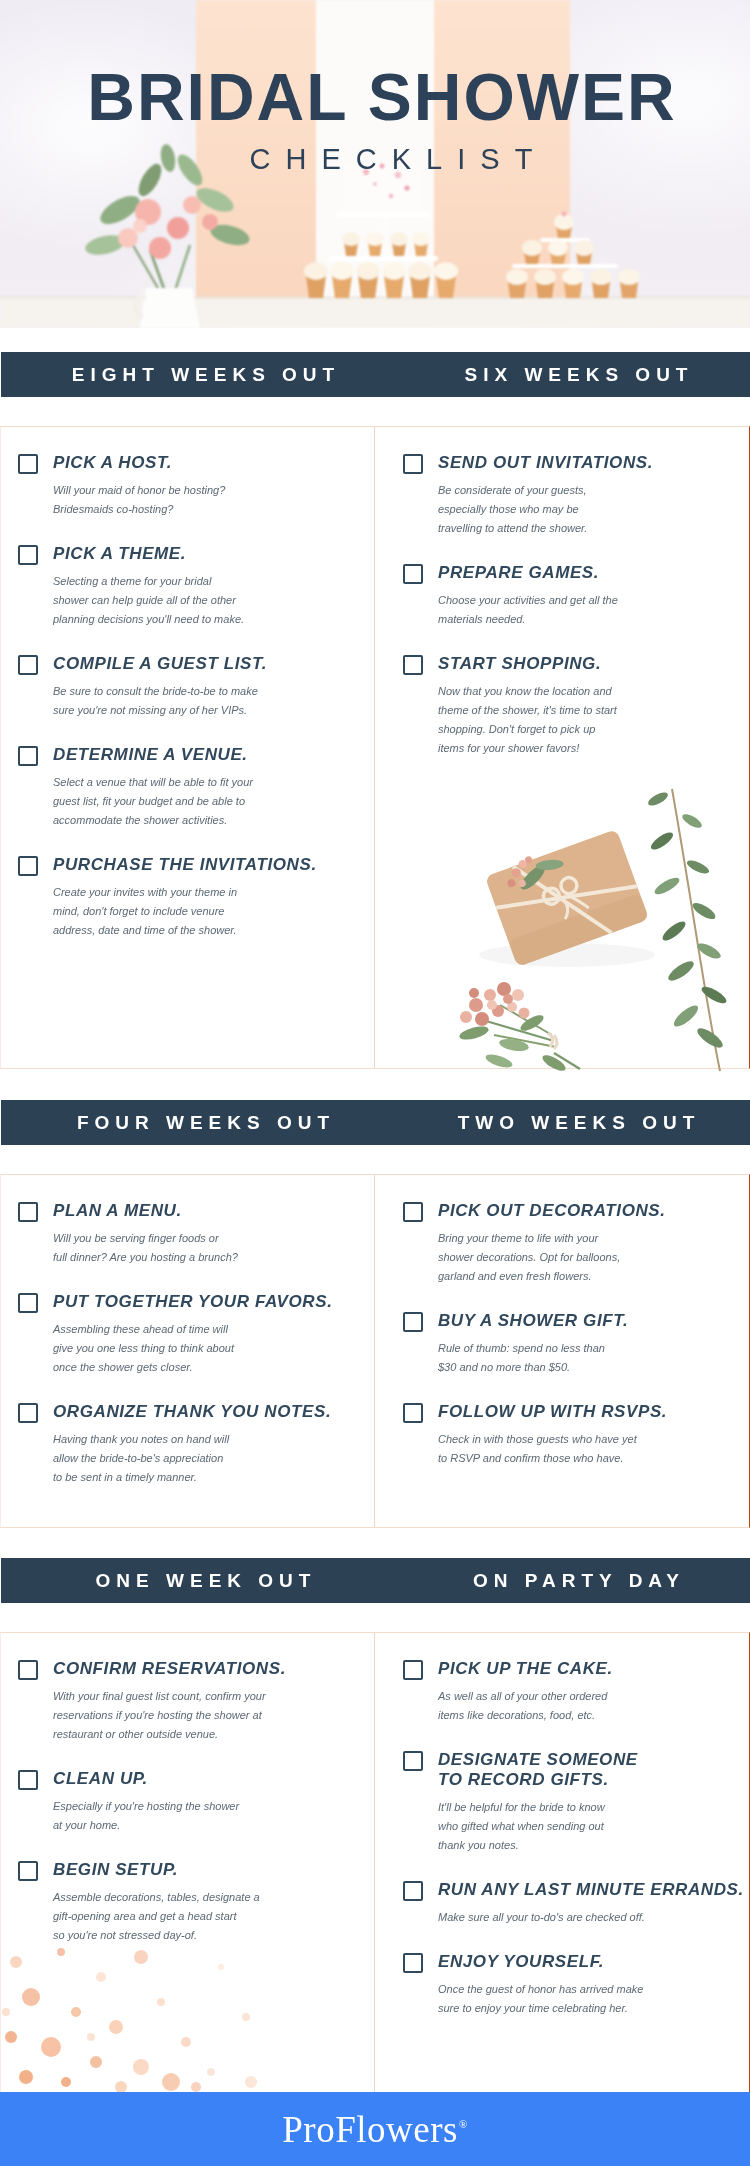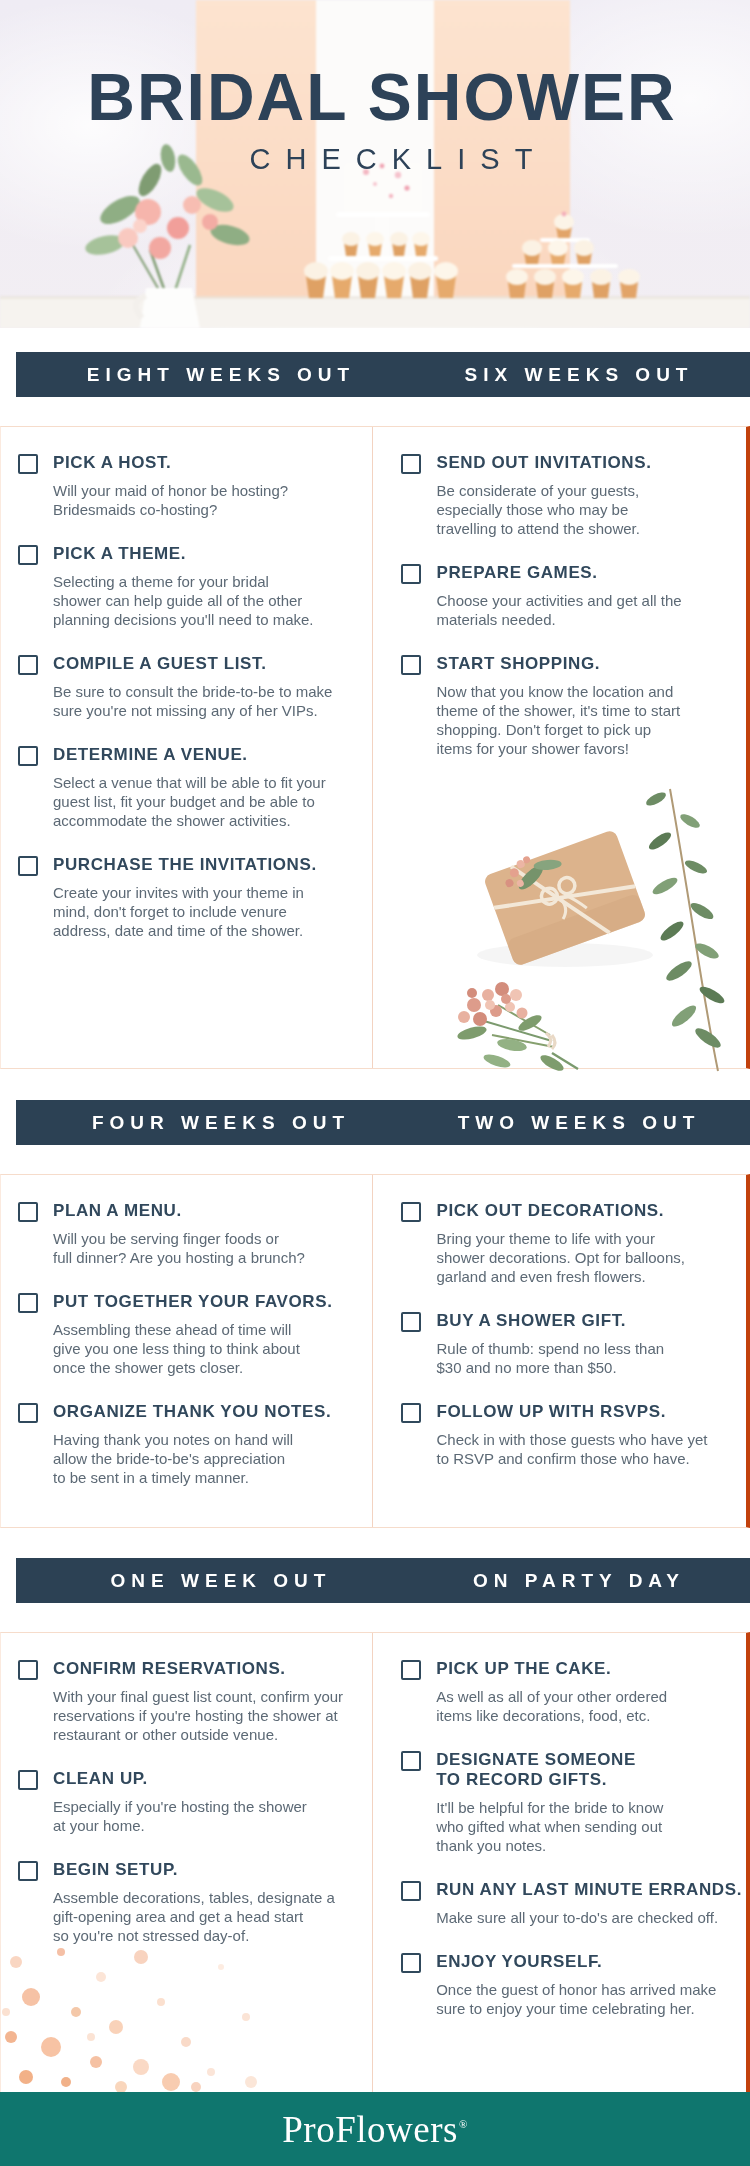"EIGHT WEEKS OUT" .bar-left { left: 16px -> 1px }
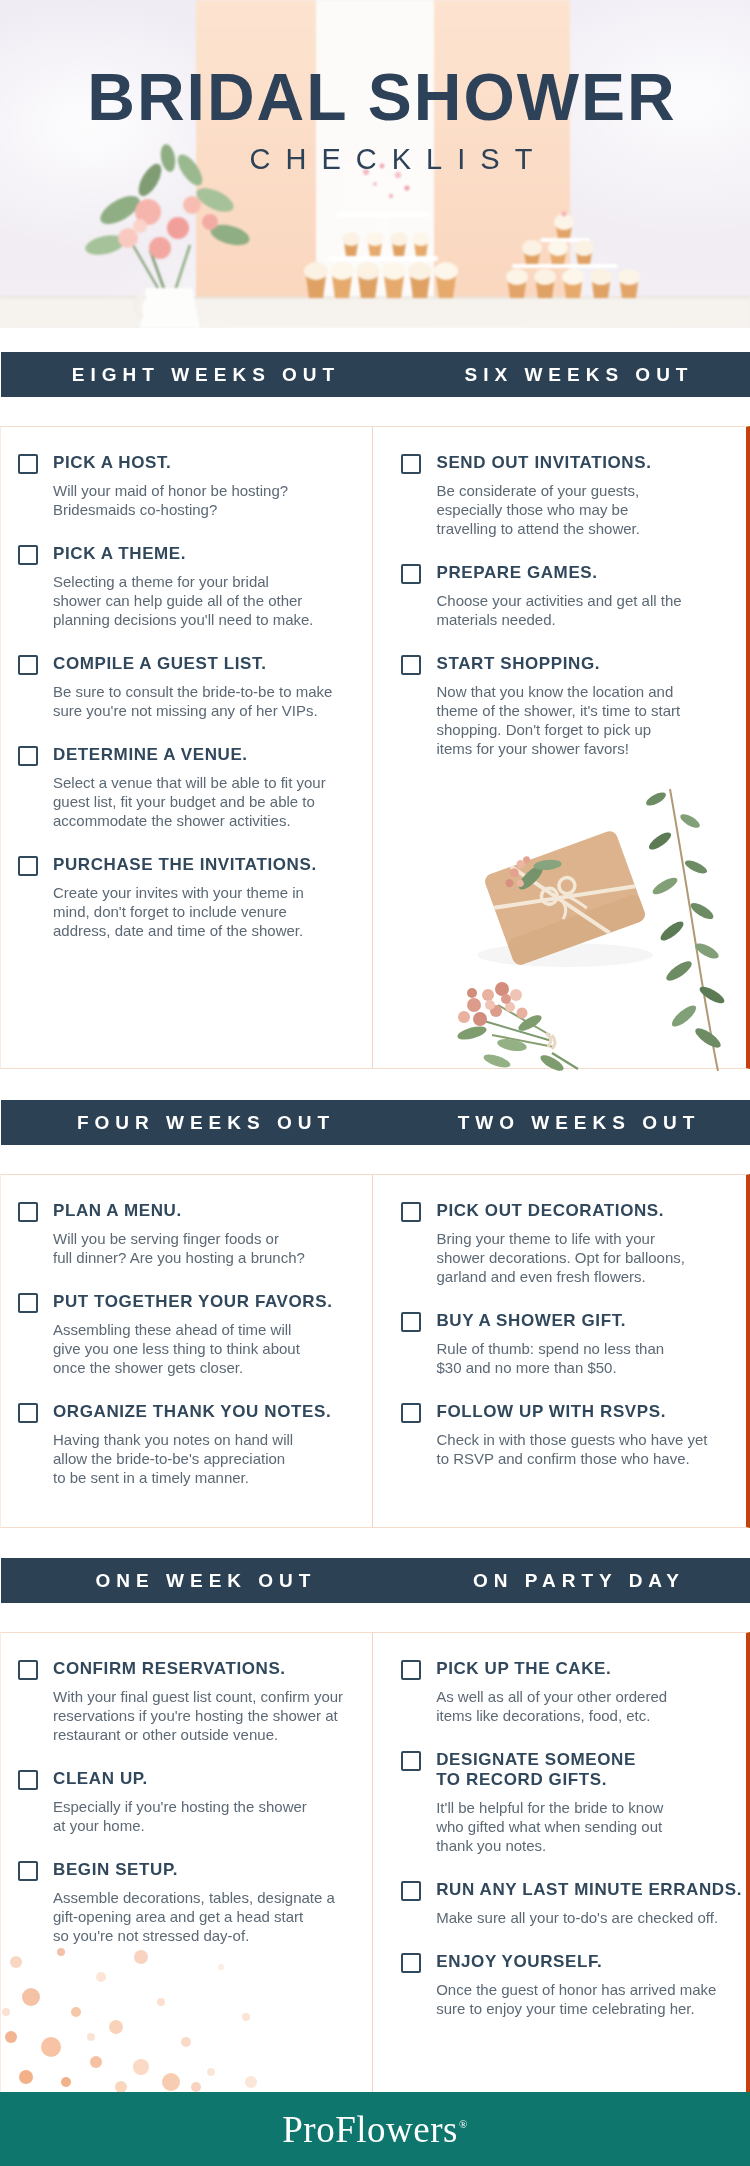"PICK A HOST." .box { border-right: 4px solid #c2410c -> 1px solid #c2410c; font-style: none -> italic }
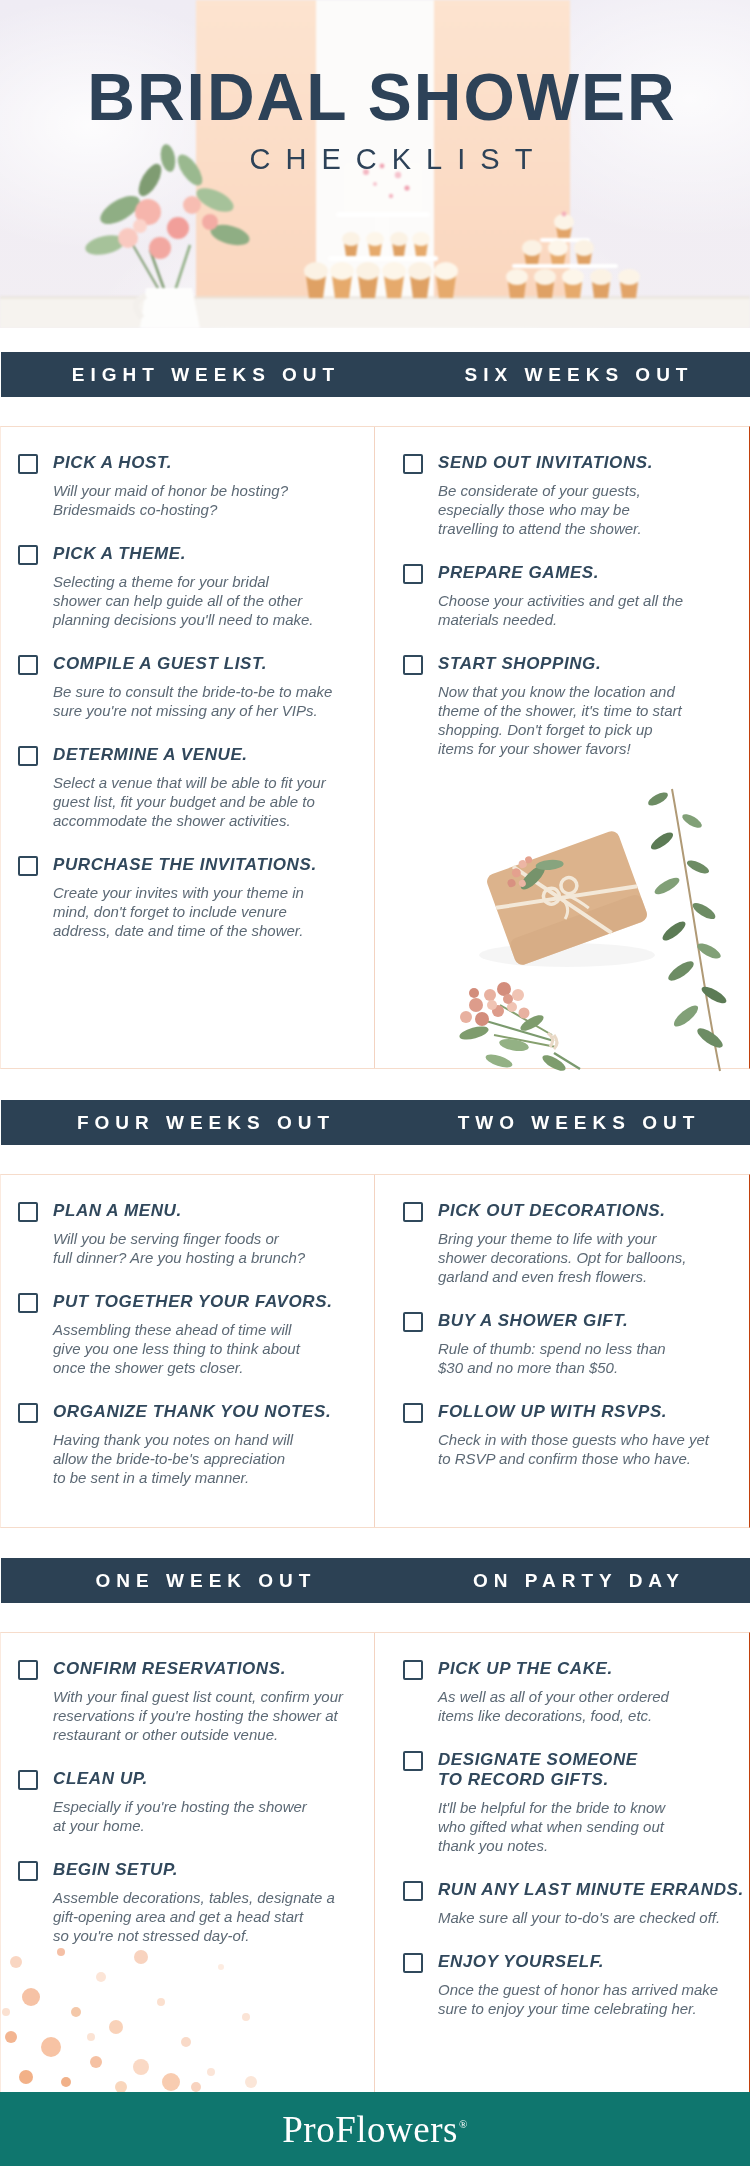"Will your maid of honor" .idesc { font-size: 15px -> 11px }
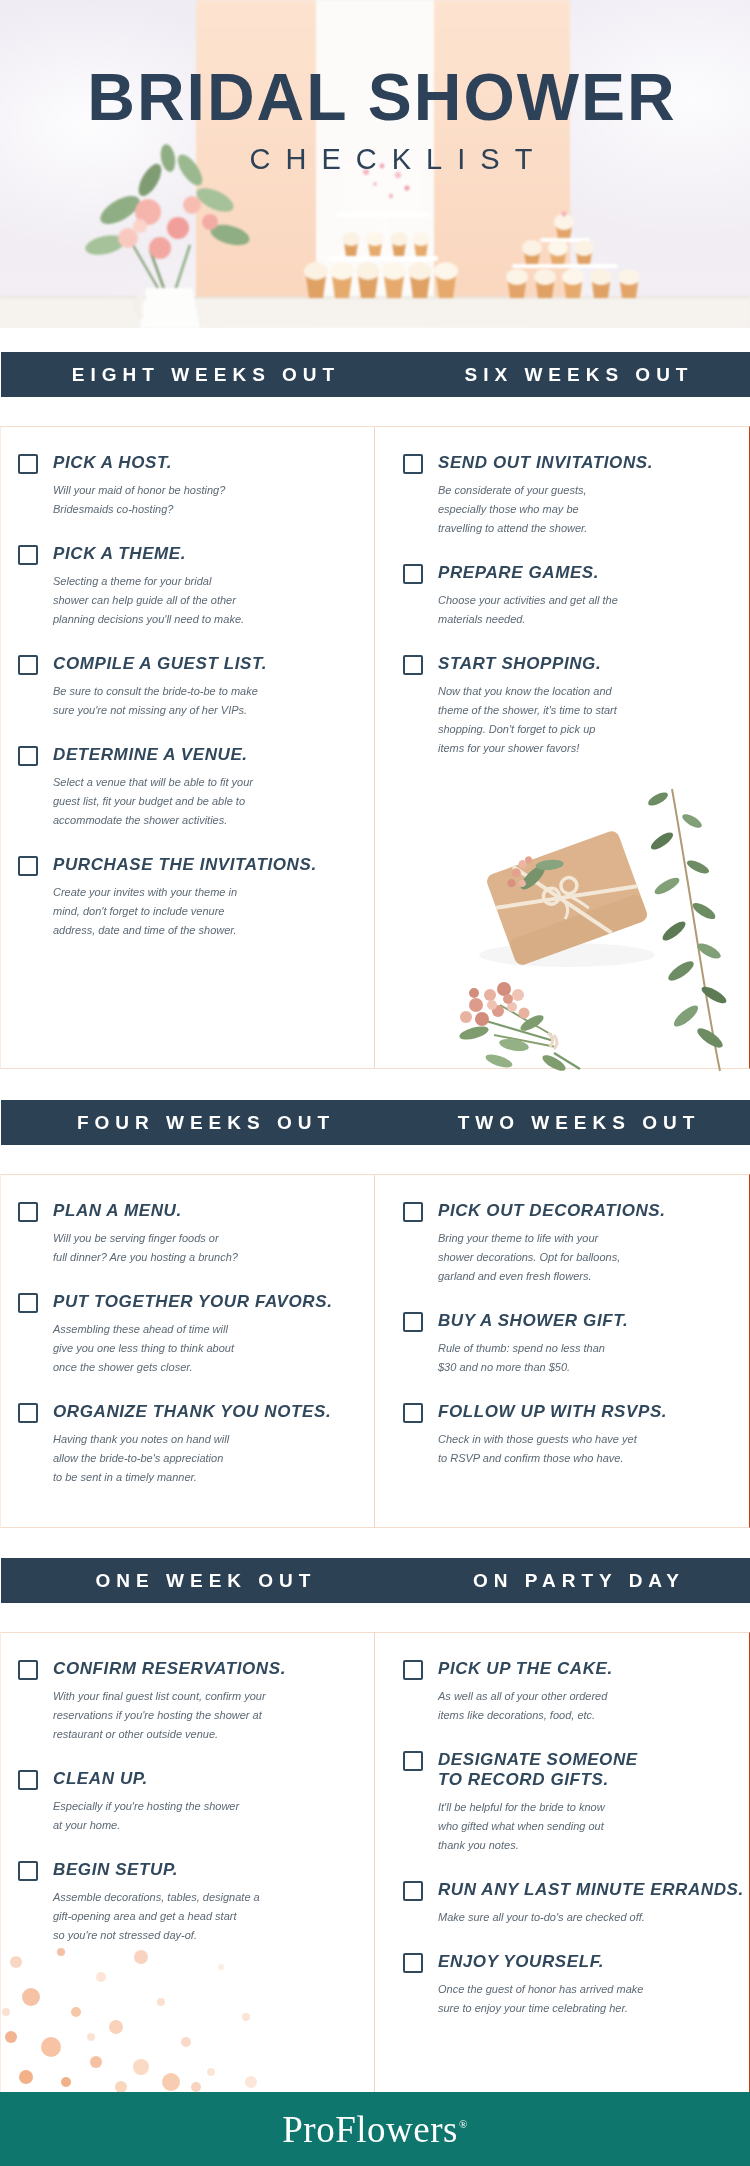"ProFlowers®" .footer { background: #0f766e -> #3b82f6 }
